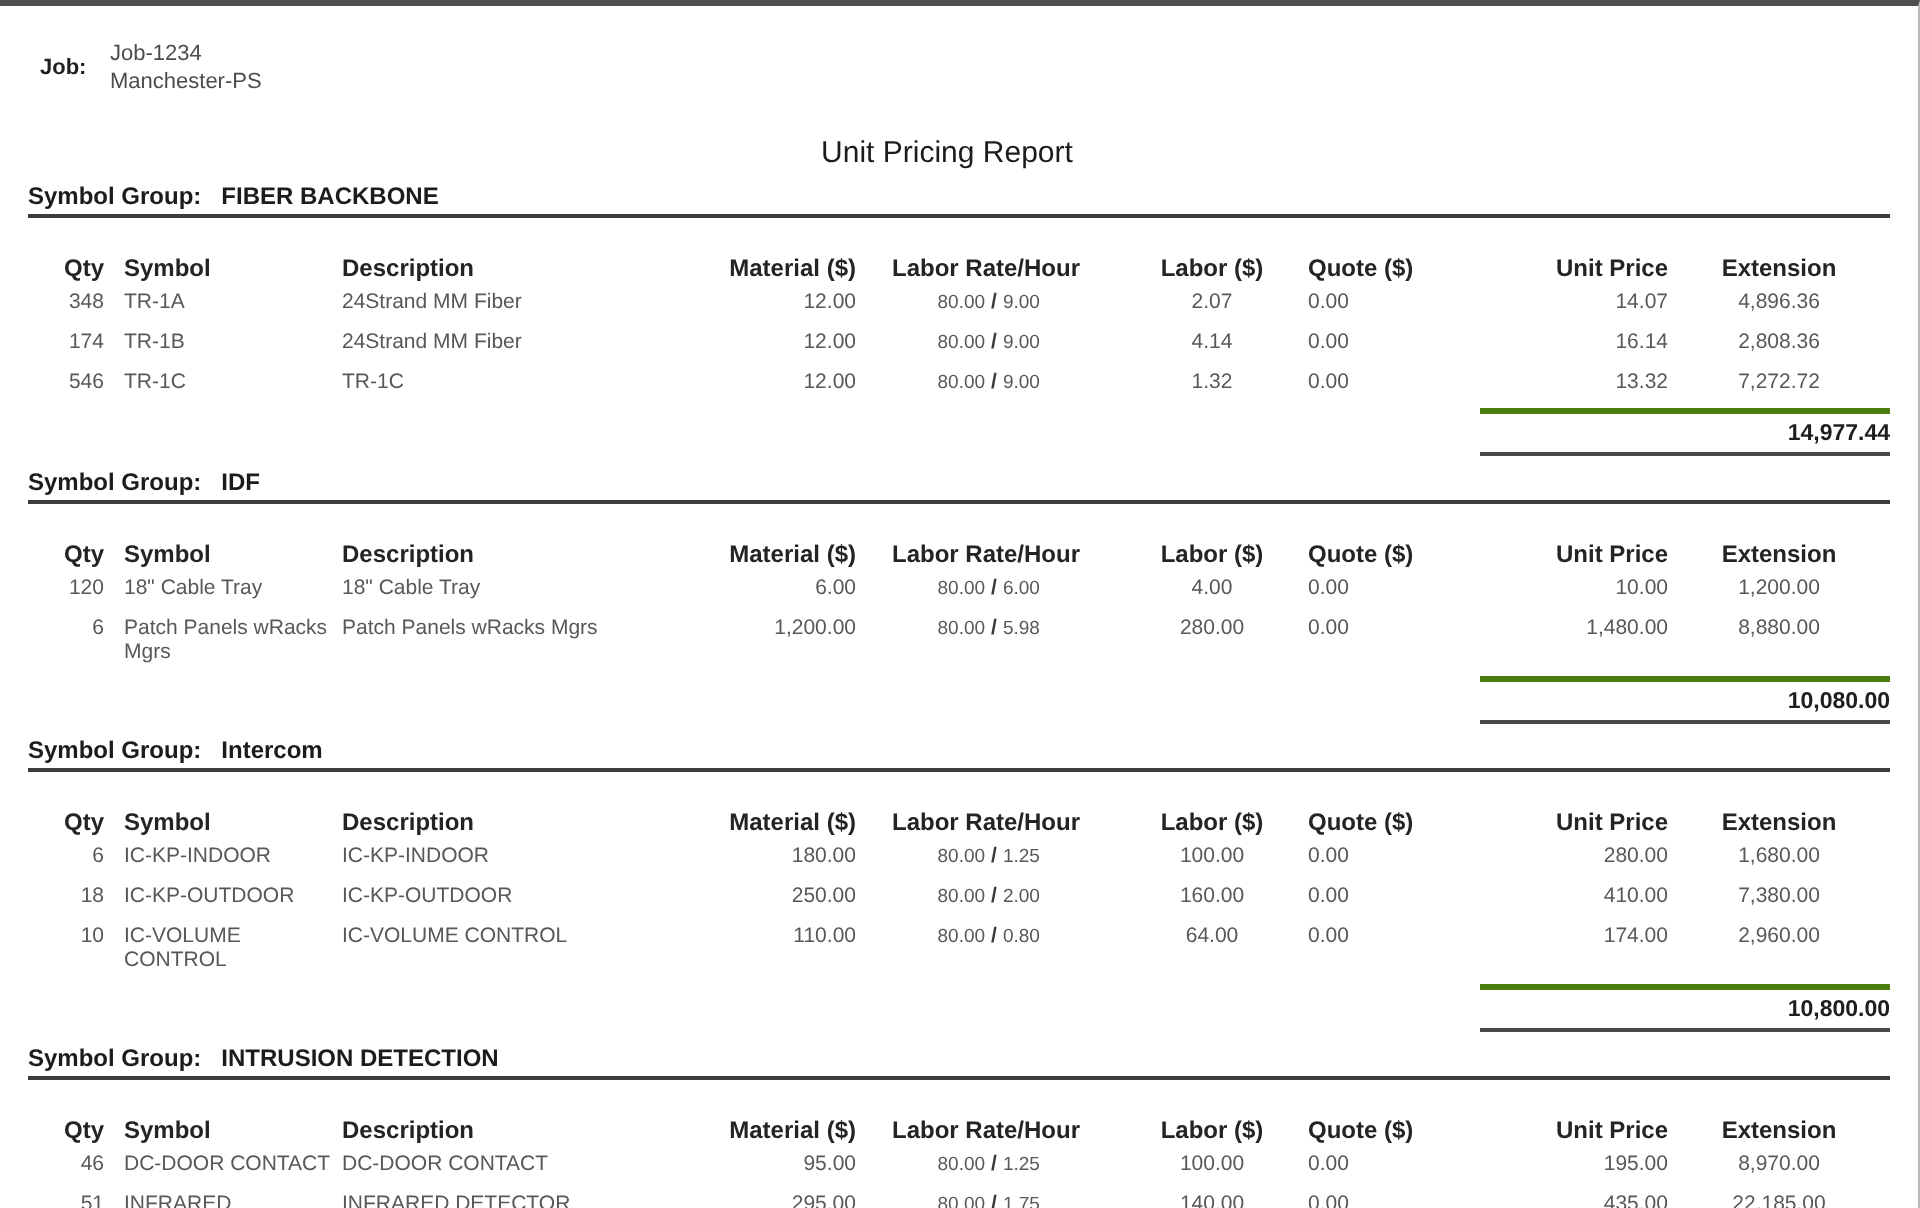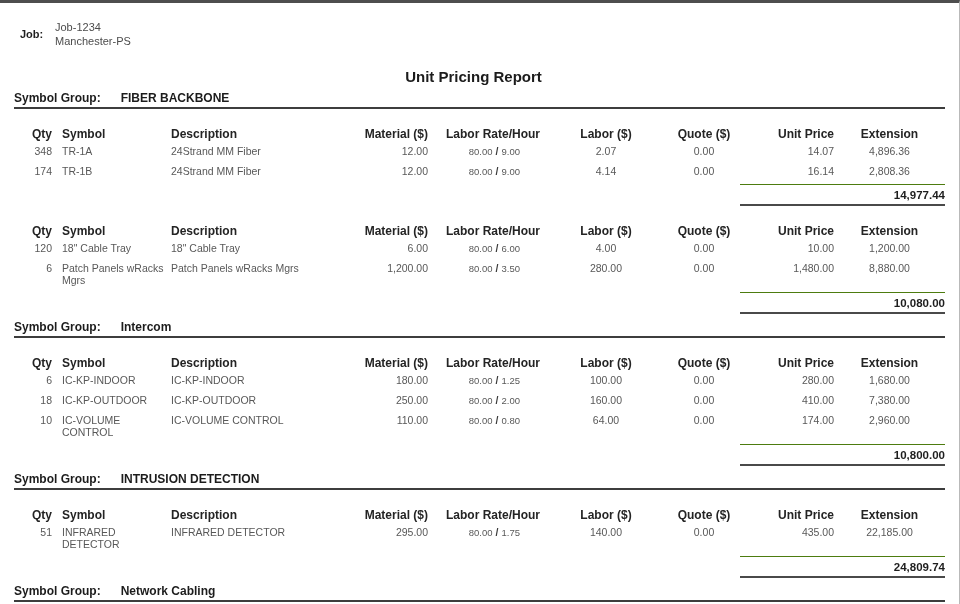"Unit Pricing Report" .report-title { font-weight: bold -> normal }
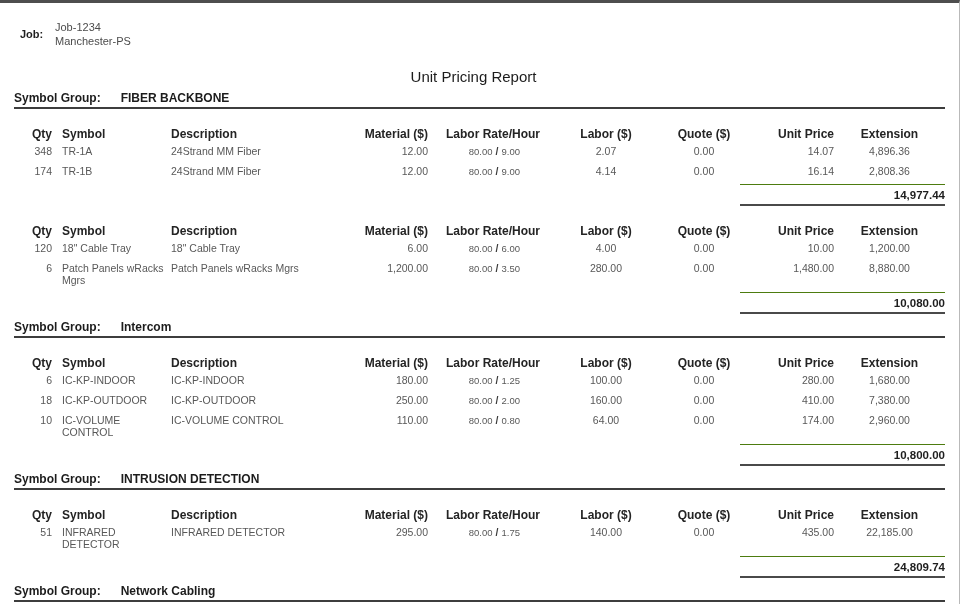"FIBER BACKBONE" .gh-name { margin-left: 20px -> 10px }
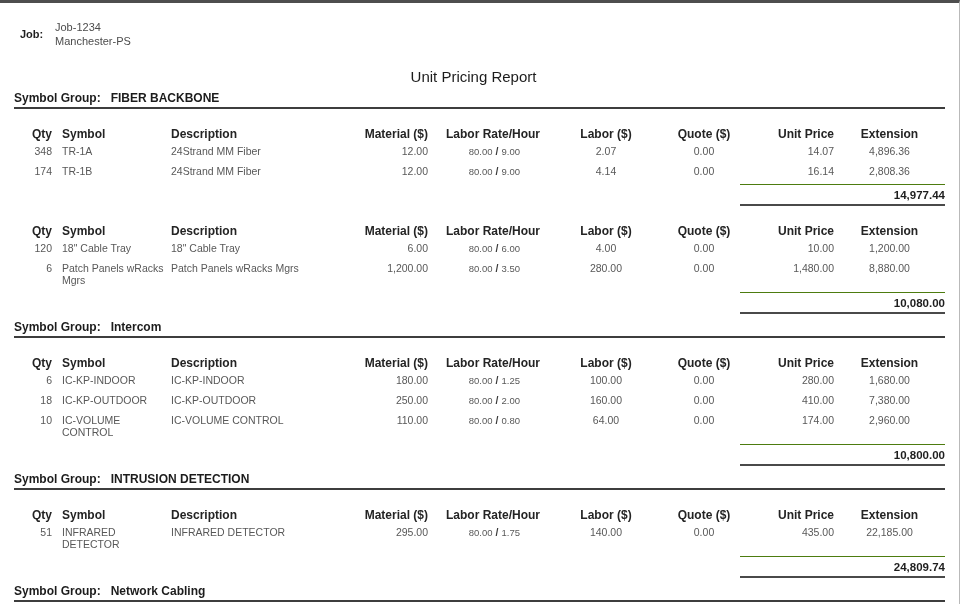"Quote ($)" .c-quote { text-align: center -> left }
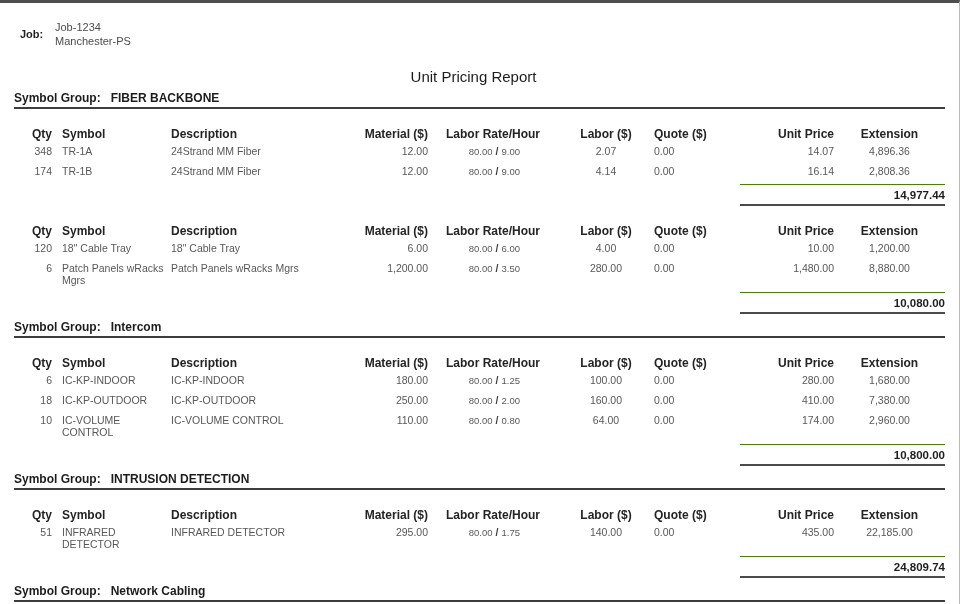"546" tr { html: none -> <tr> <td>546</td> <td>TR-1C</td> <td>TR-1C</td> <td>12.00</td> <td> <span>80.00</span><span>/</span><span>9.00</span> </td> <td>1.32</td> <td>0.00</td> <td>13.32</td> <td>7,272.72</td> </tr> }
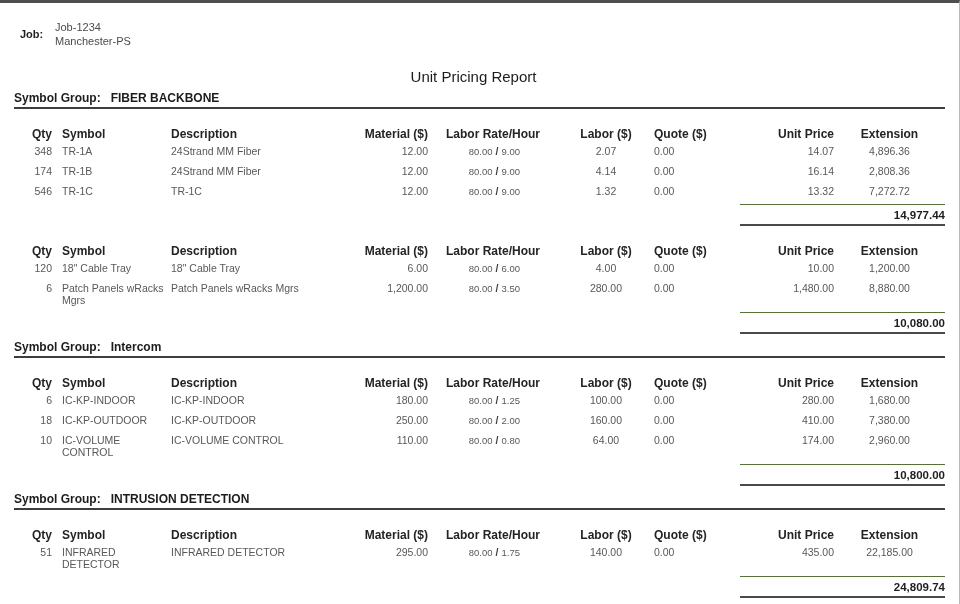"14,977.44" .total-box { border-top: 1px solid #4d7c0f -> 3px solid #4d7c0f }
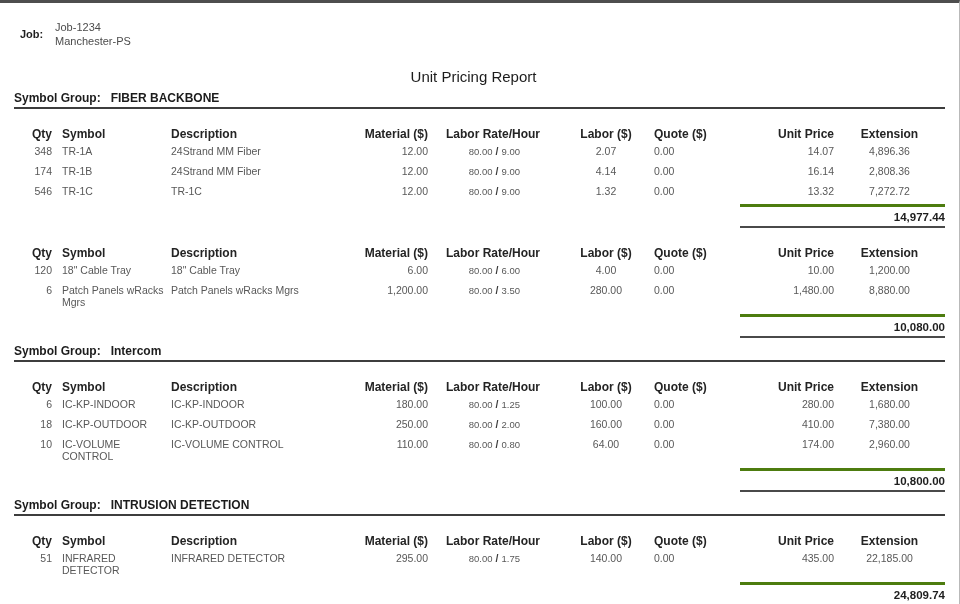"Symbol Group: IDF" div.group-header { html: none -> <div> <span>Symbol Group:</span><span>IDF</span> </div> }
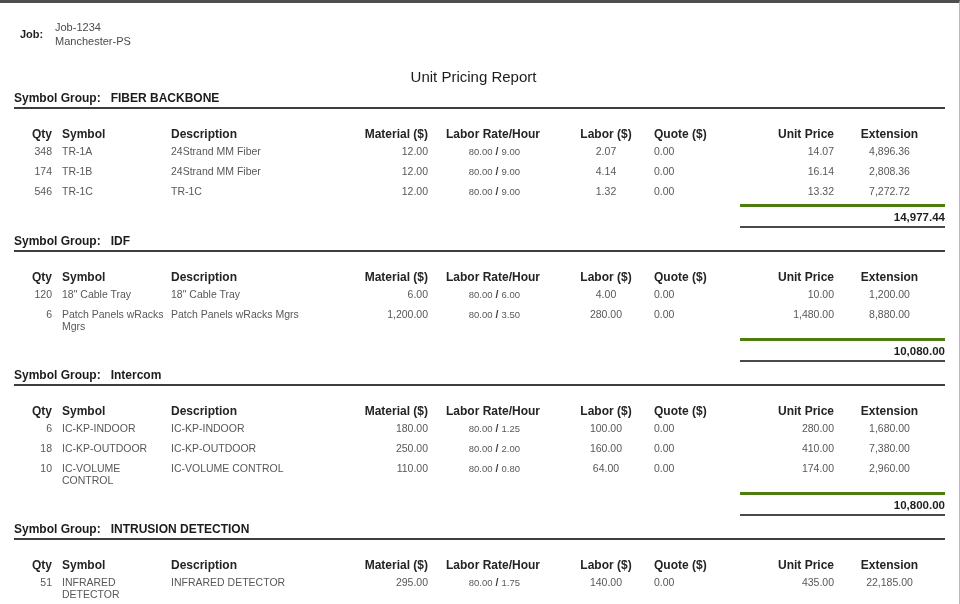"3.50" span.rate-hours { text: 3.50 -> 5.98 }
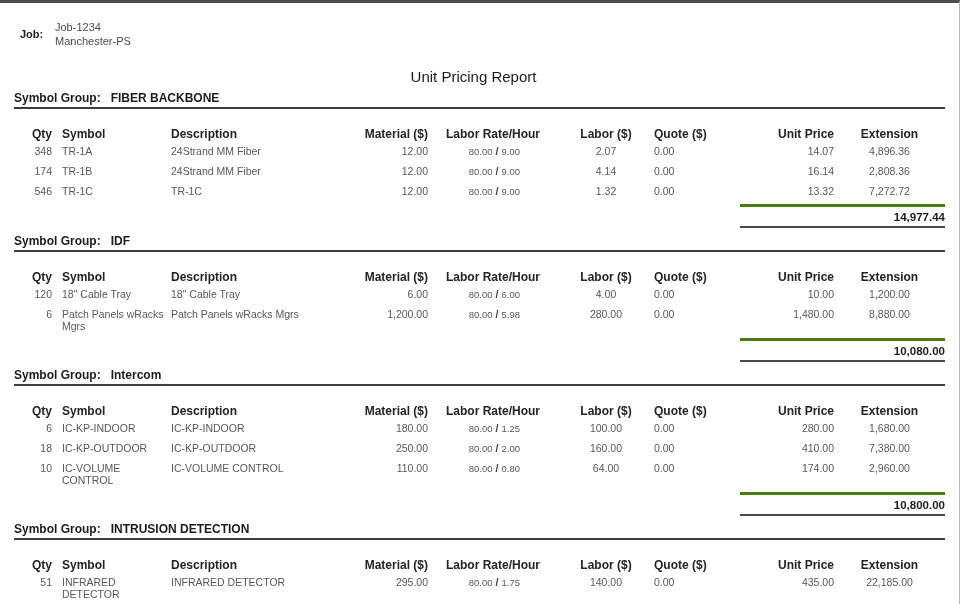"46" tr { html: none -> <tr> <td>46</td> <td>DC-DOOR CONTACT</td> <td>DC-DOOR CONTACT</td> <td>95.00</td> <td> <span>80.00</span><span>/</span><span>1.25</span> </td> <td>100.00</td> <td>0.00</td> <td>195.00</td> <td>8,970.00</td> </tr> }
